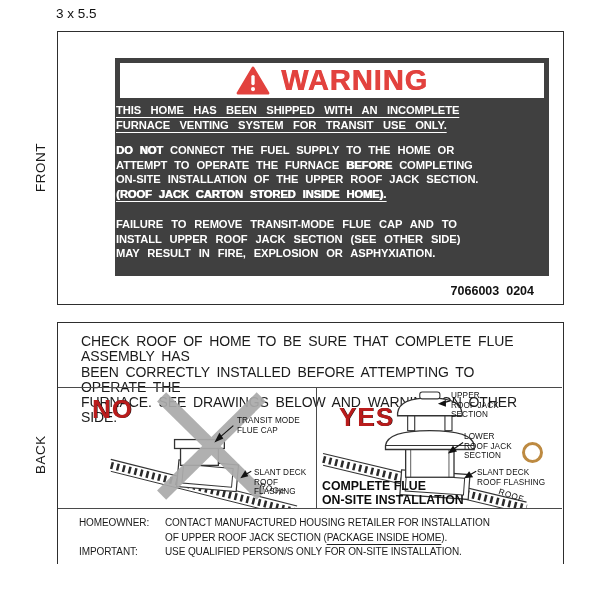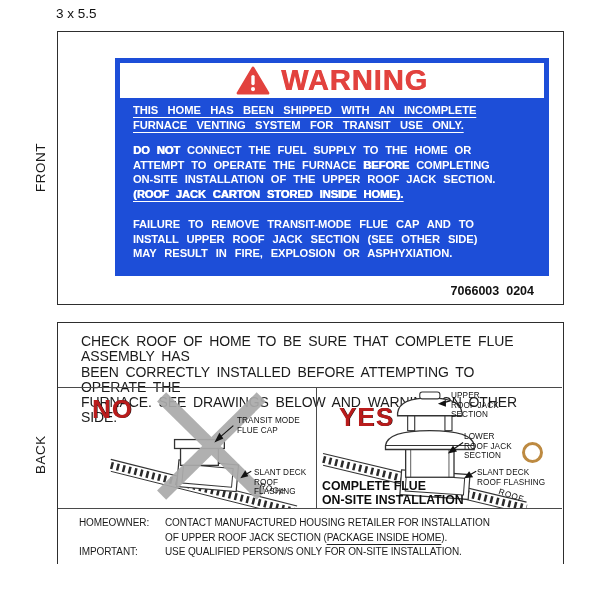"WARNING" .red-label { background: #1d4ed8 -> #404040 }
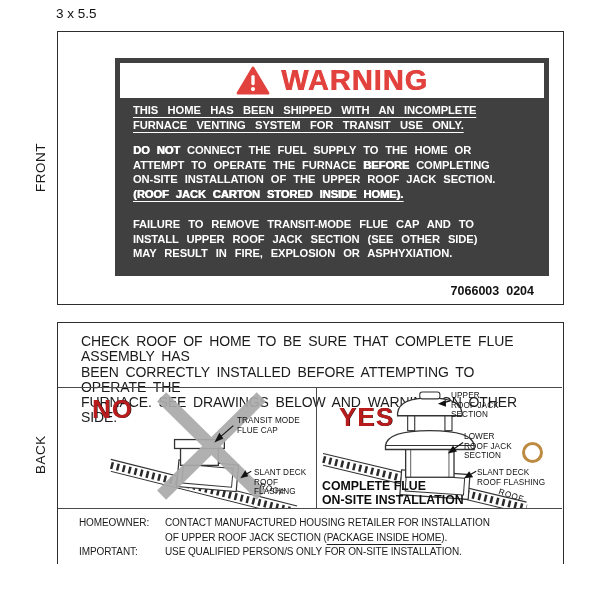"THIS HOME HAS BEEN SHIPPED" .warn-body { padding: 0 18px -> 0 1px }
